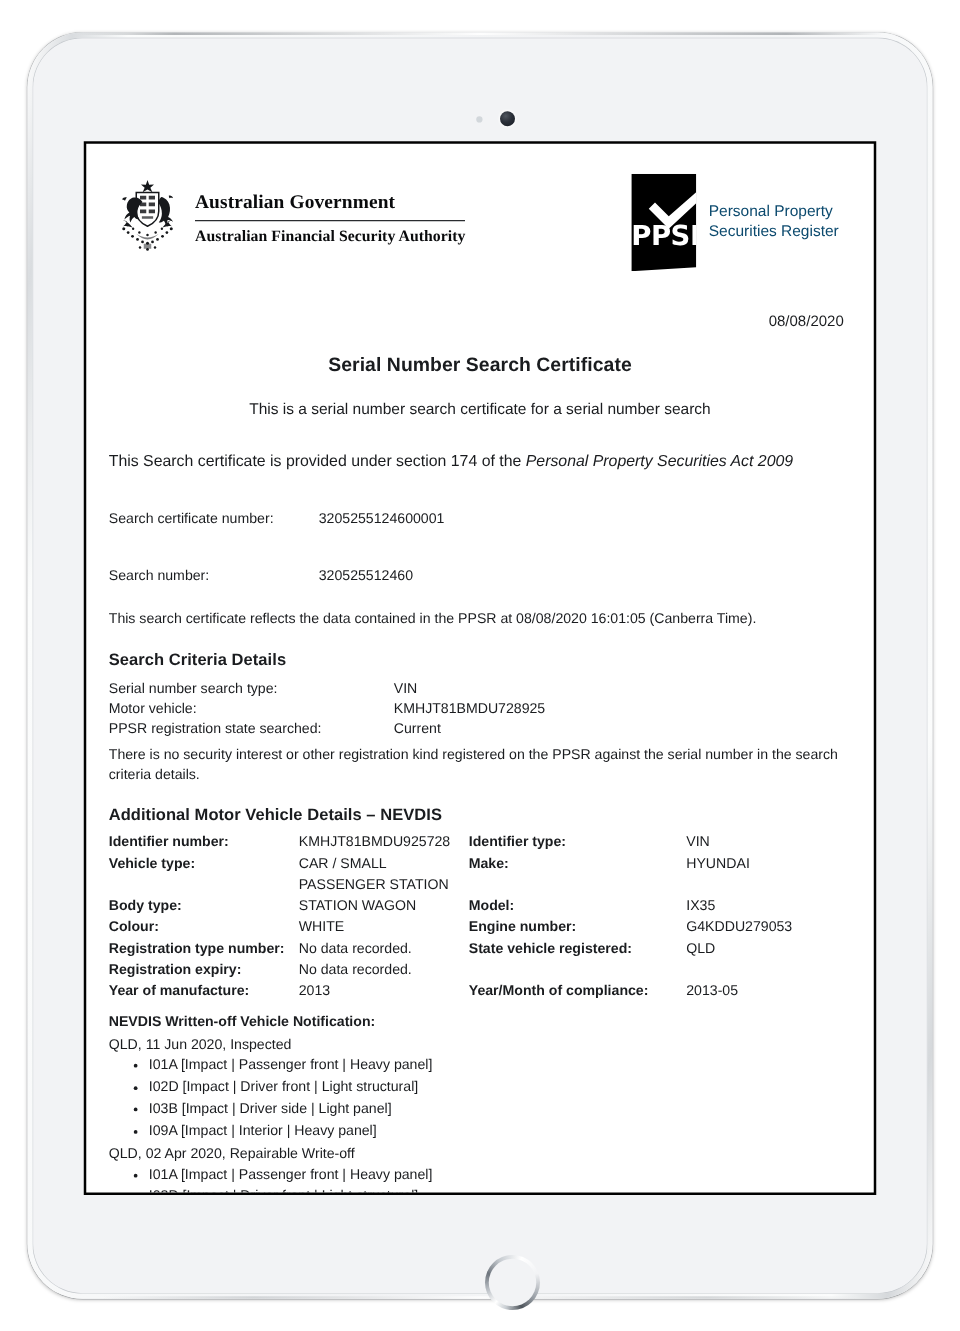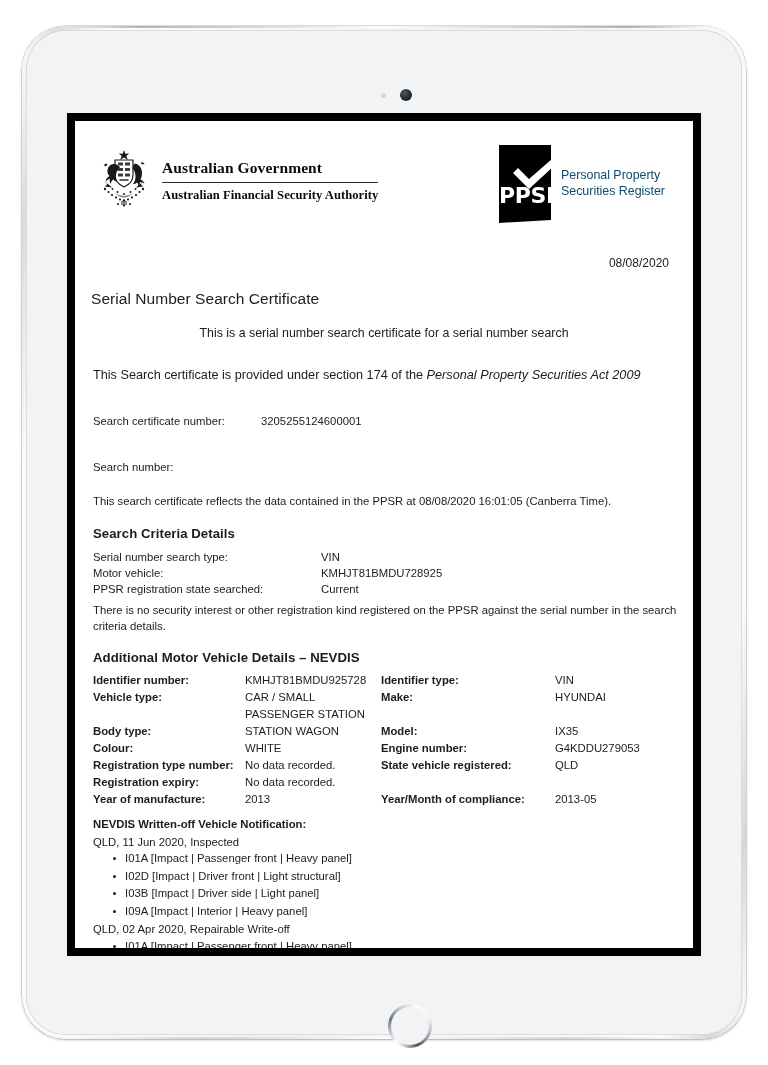"Australian Government" #page { border: 8px solid #000000 -> 2px solid #000000 }
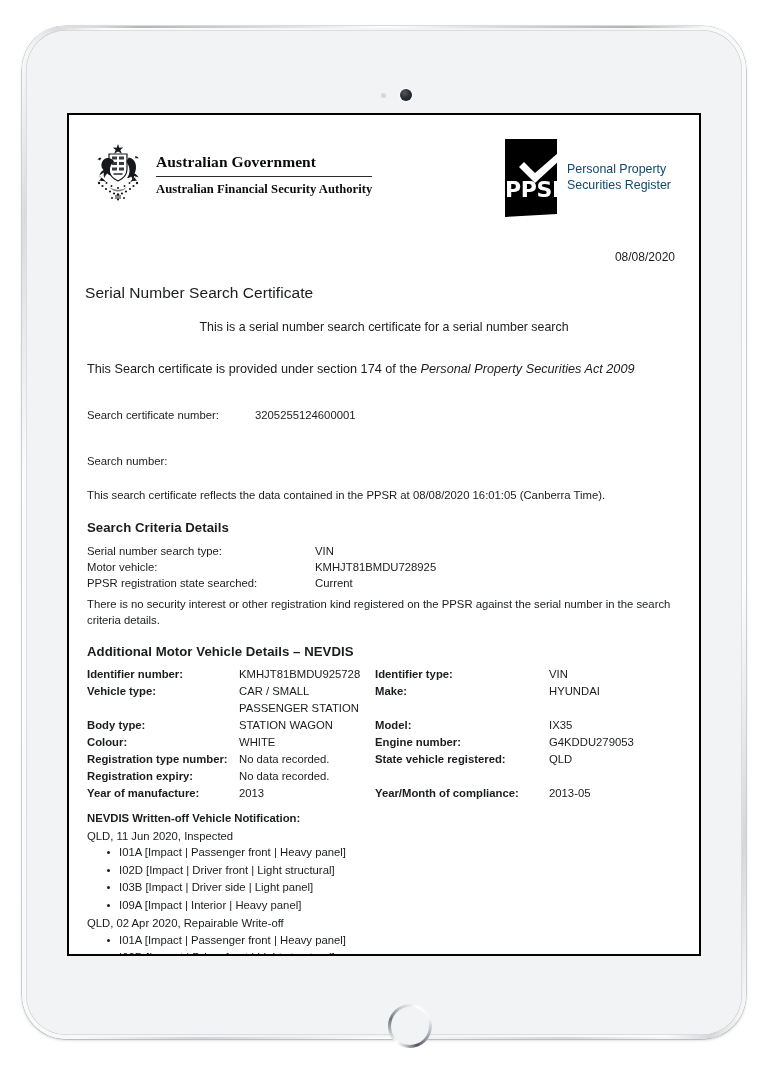"Serial Number Search Certificate" h1.doc-title { font-weight: normal -> bold; text-align: left -> center }
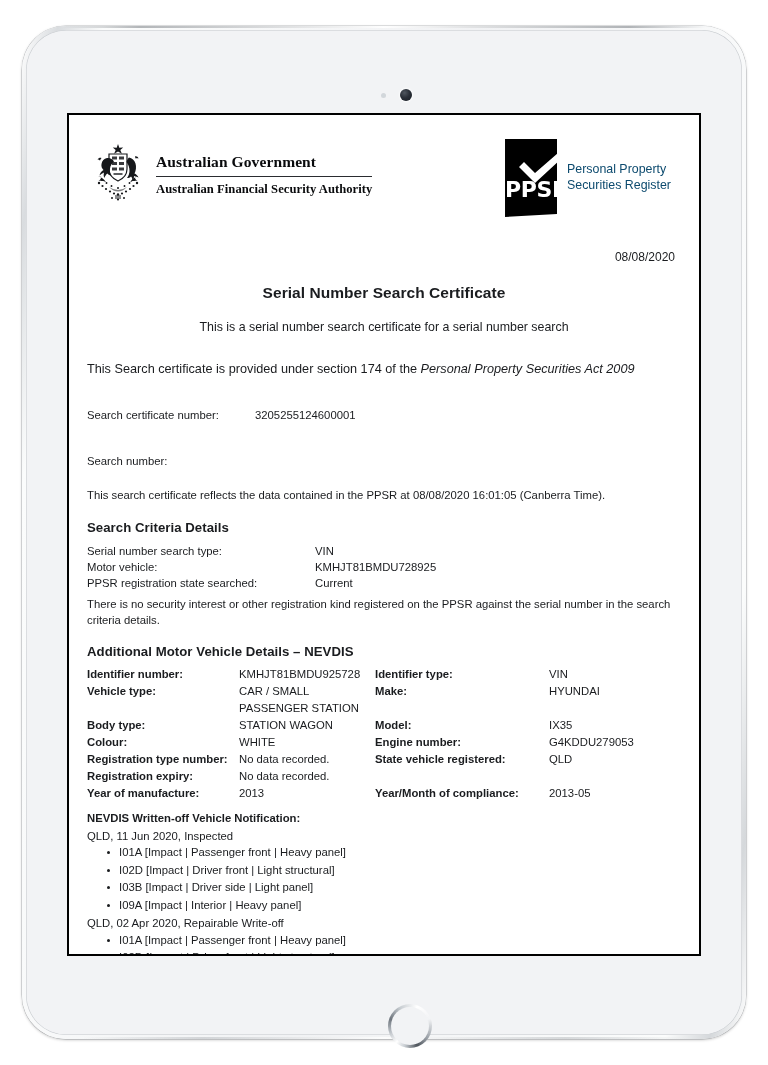"320525512460" div.v { html: none -> <div>320525512460</div> }
